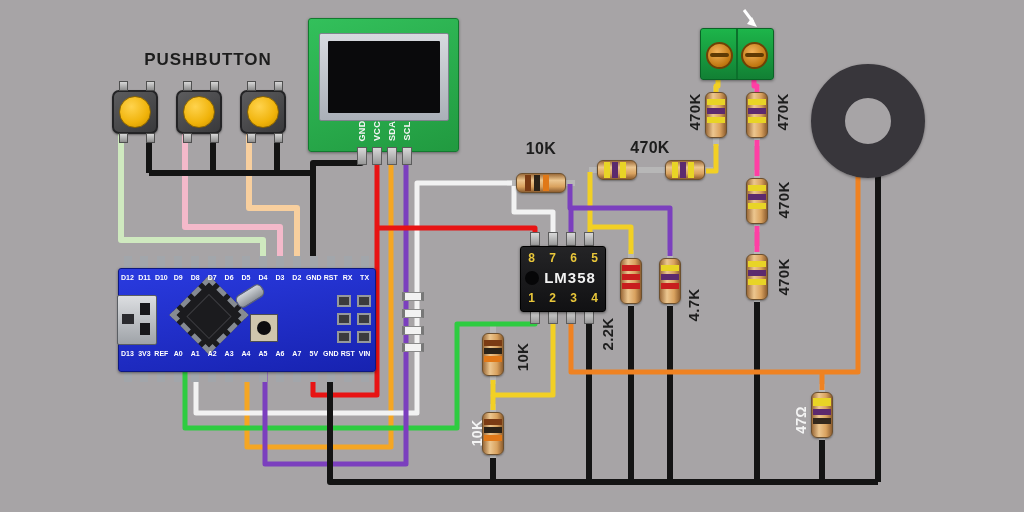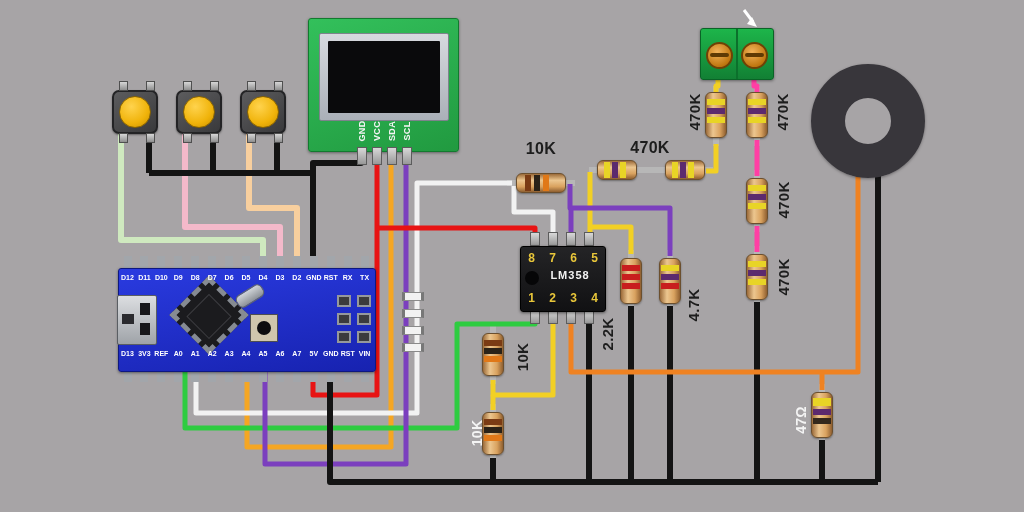"PUSHBUTTON" div.lbl { html: none -> <div>PUSHBUTTON</div> }
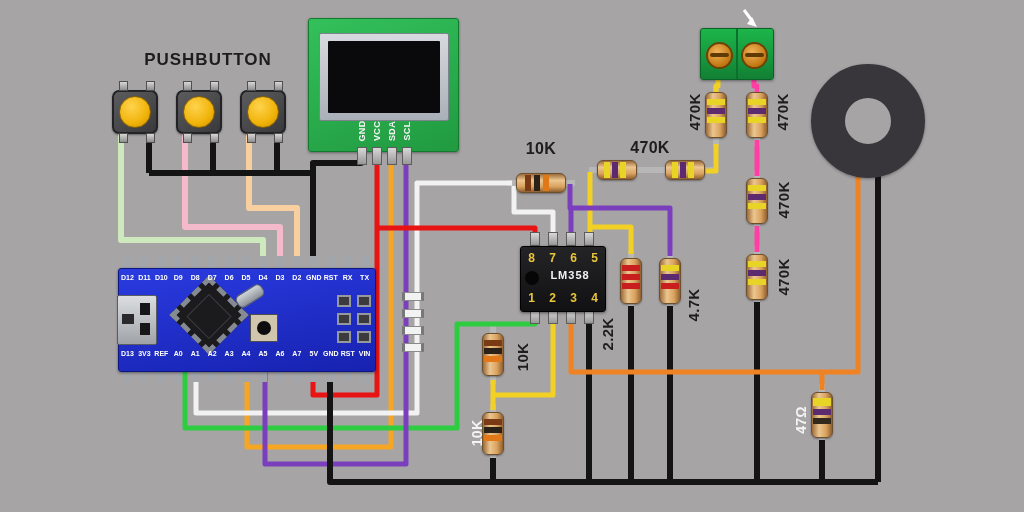"LM358" div.abs { font-size: 11px -> 15px }
